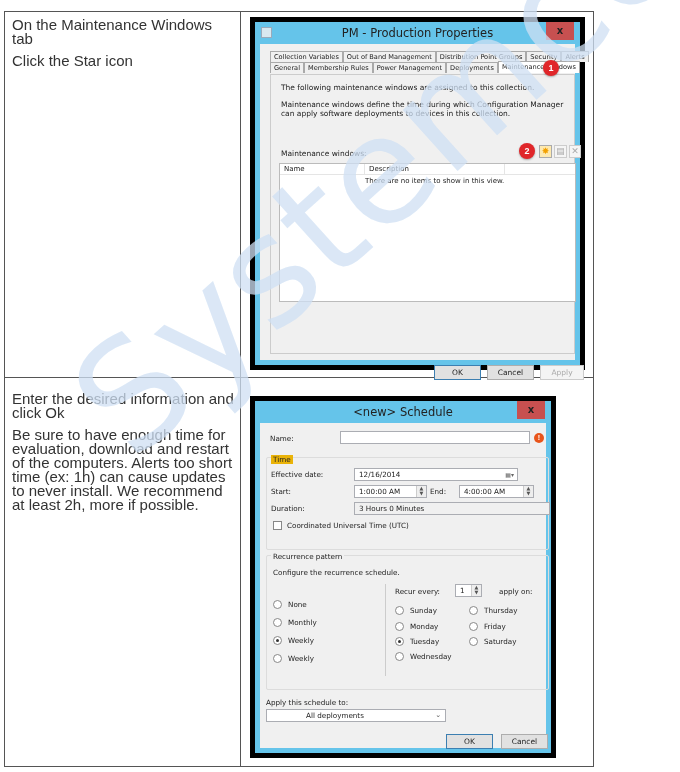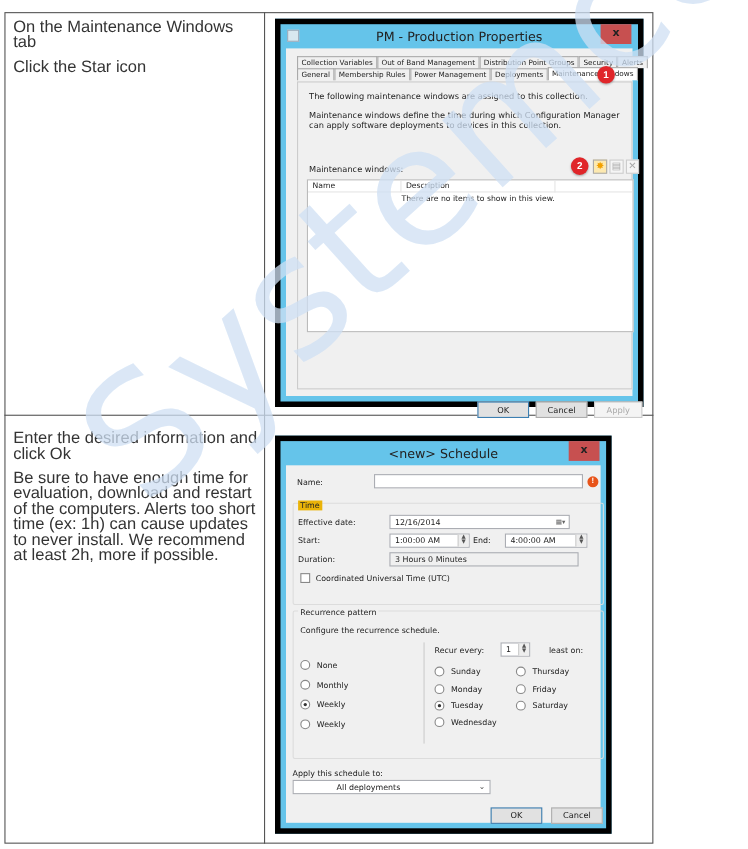"3 Hours 0 Minutes" div.field { width: 172px -> 196px }
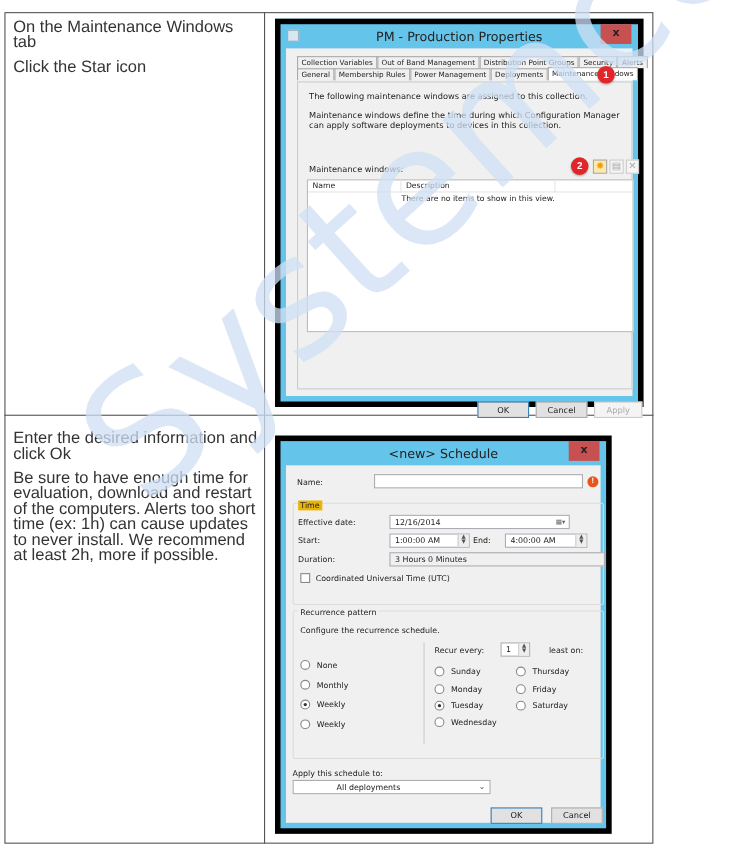"least on:" div.lbl { text: least -> apply }
